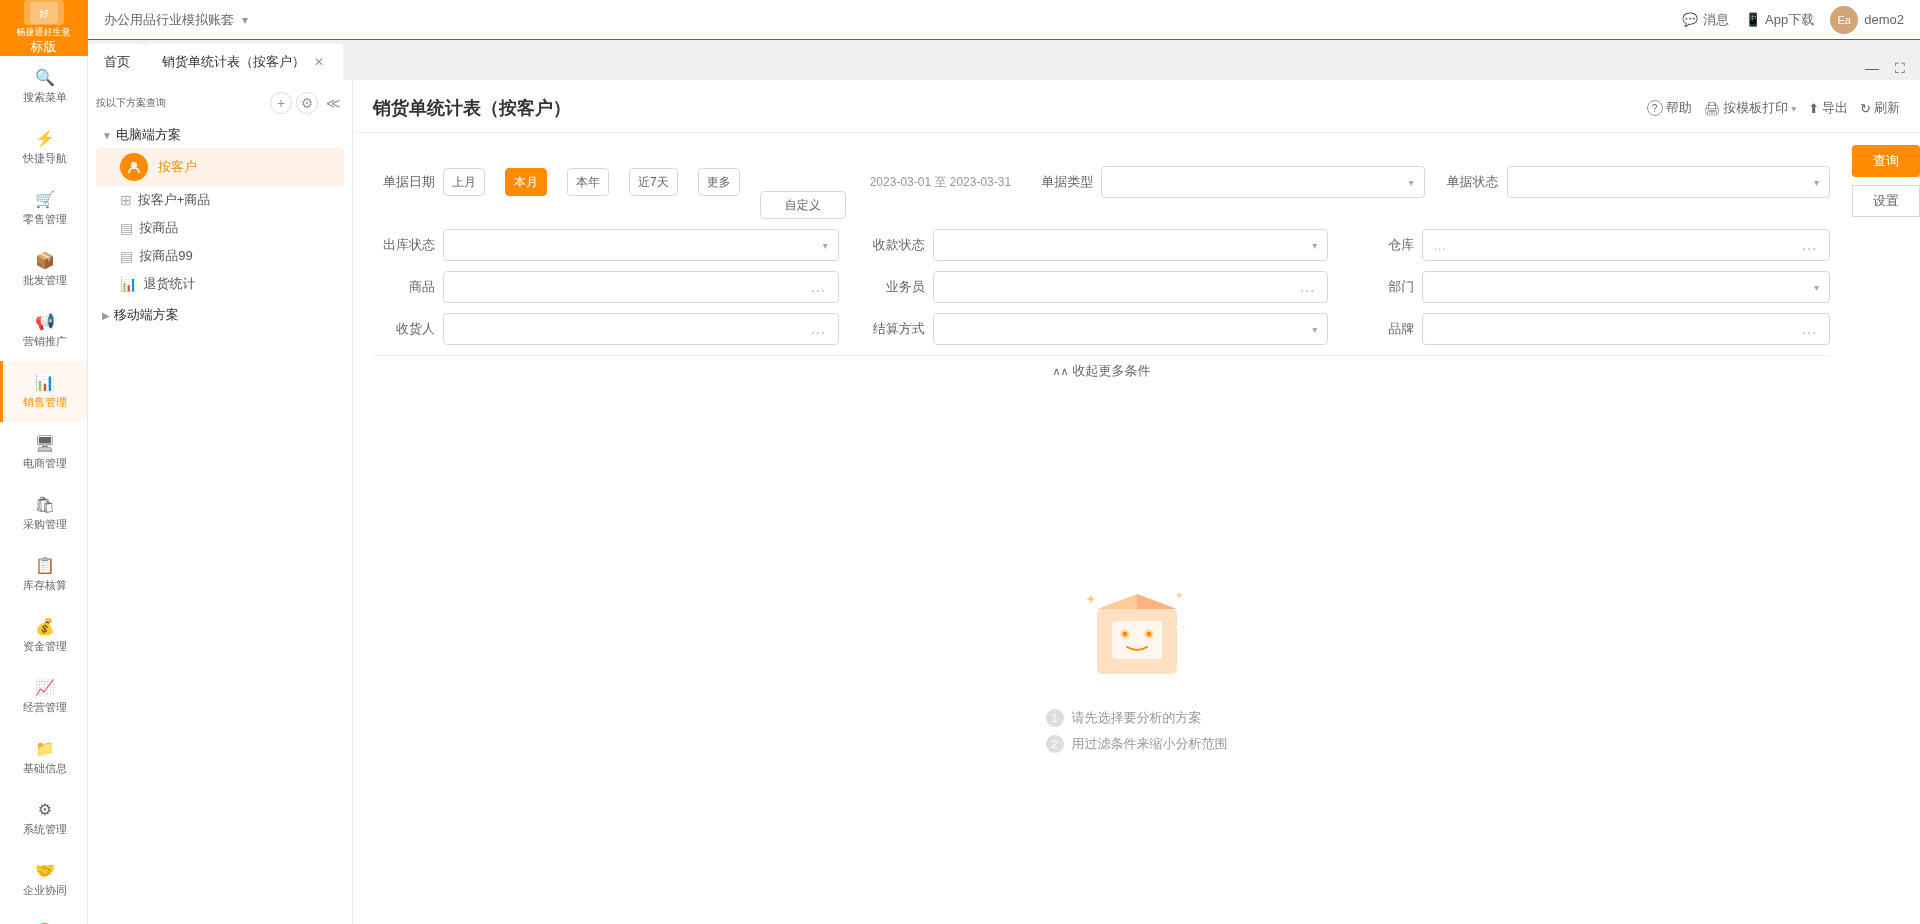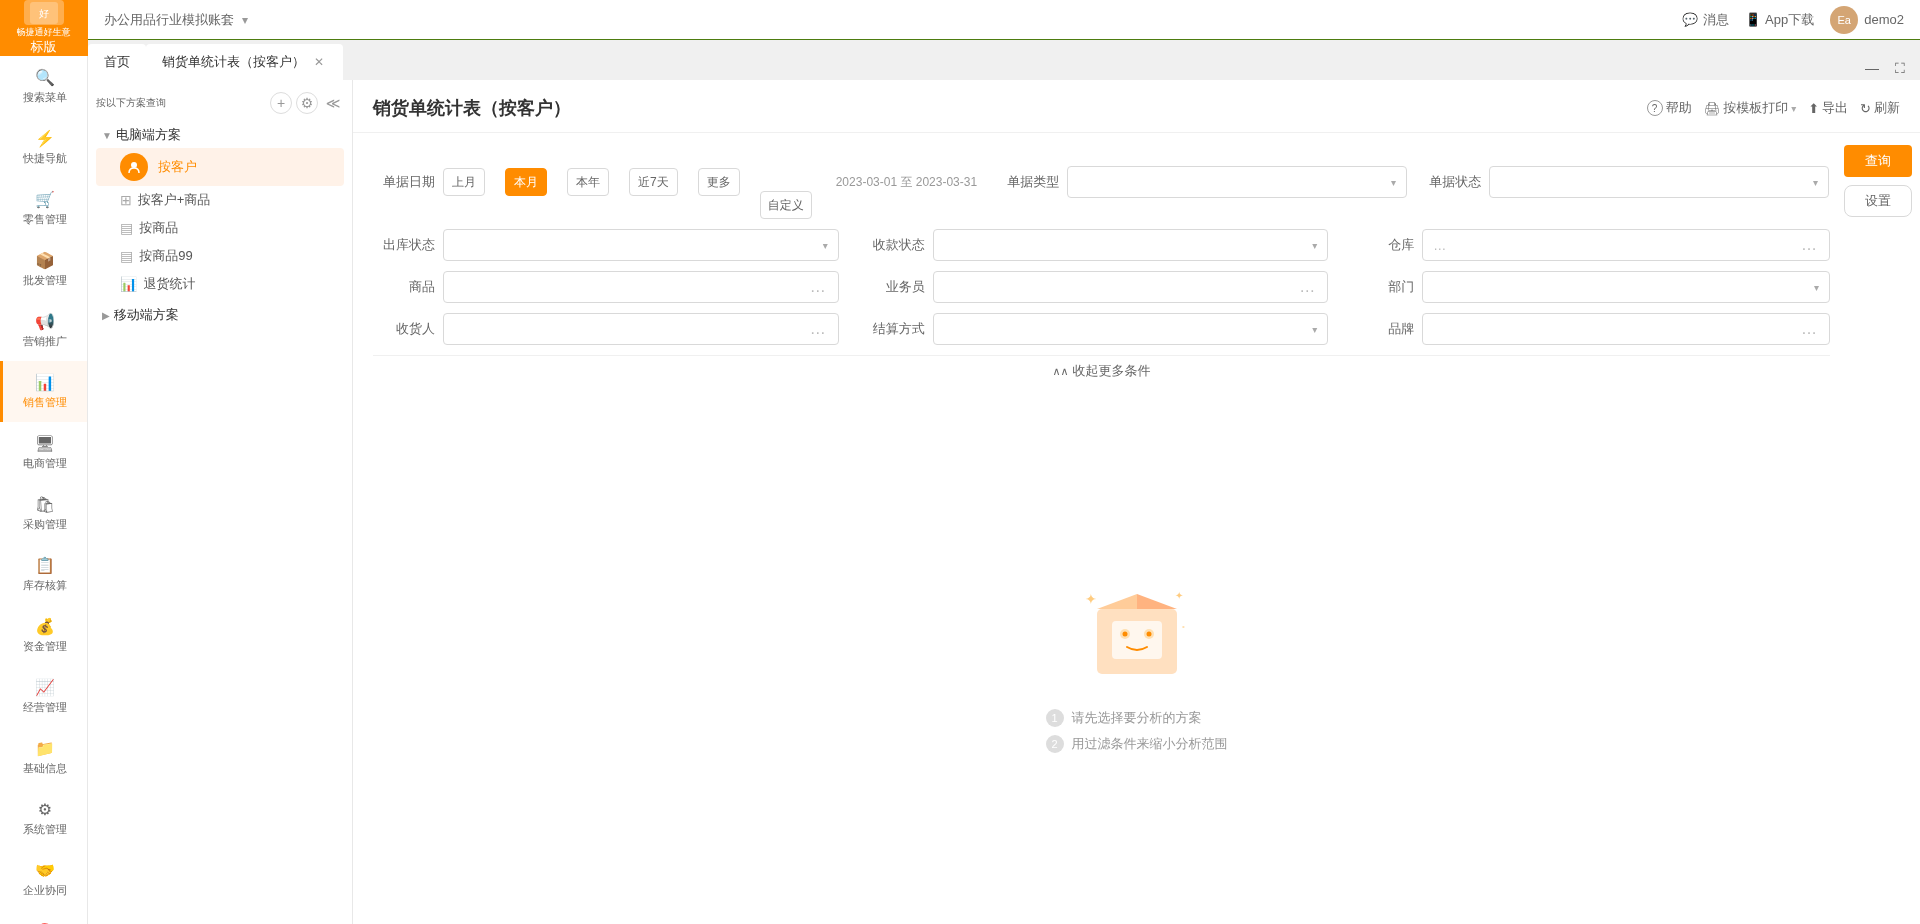"查询" div { right: 8px -> 0 }
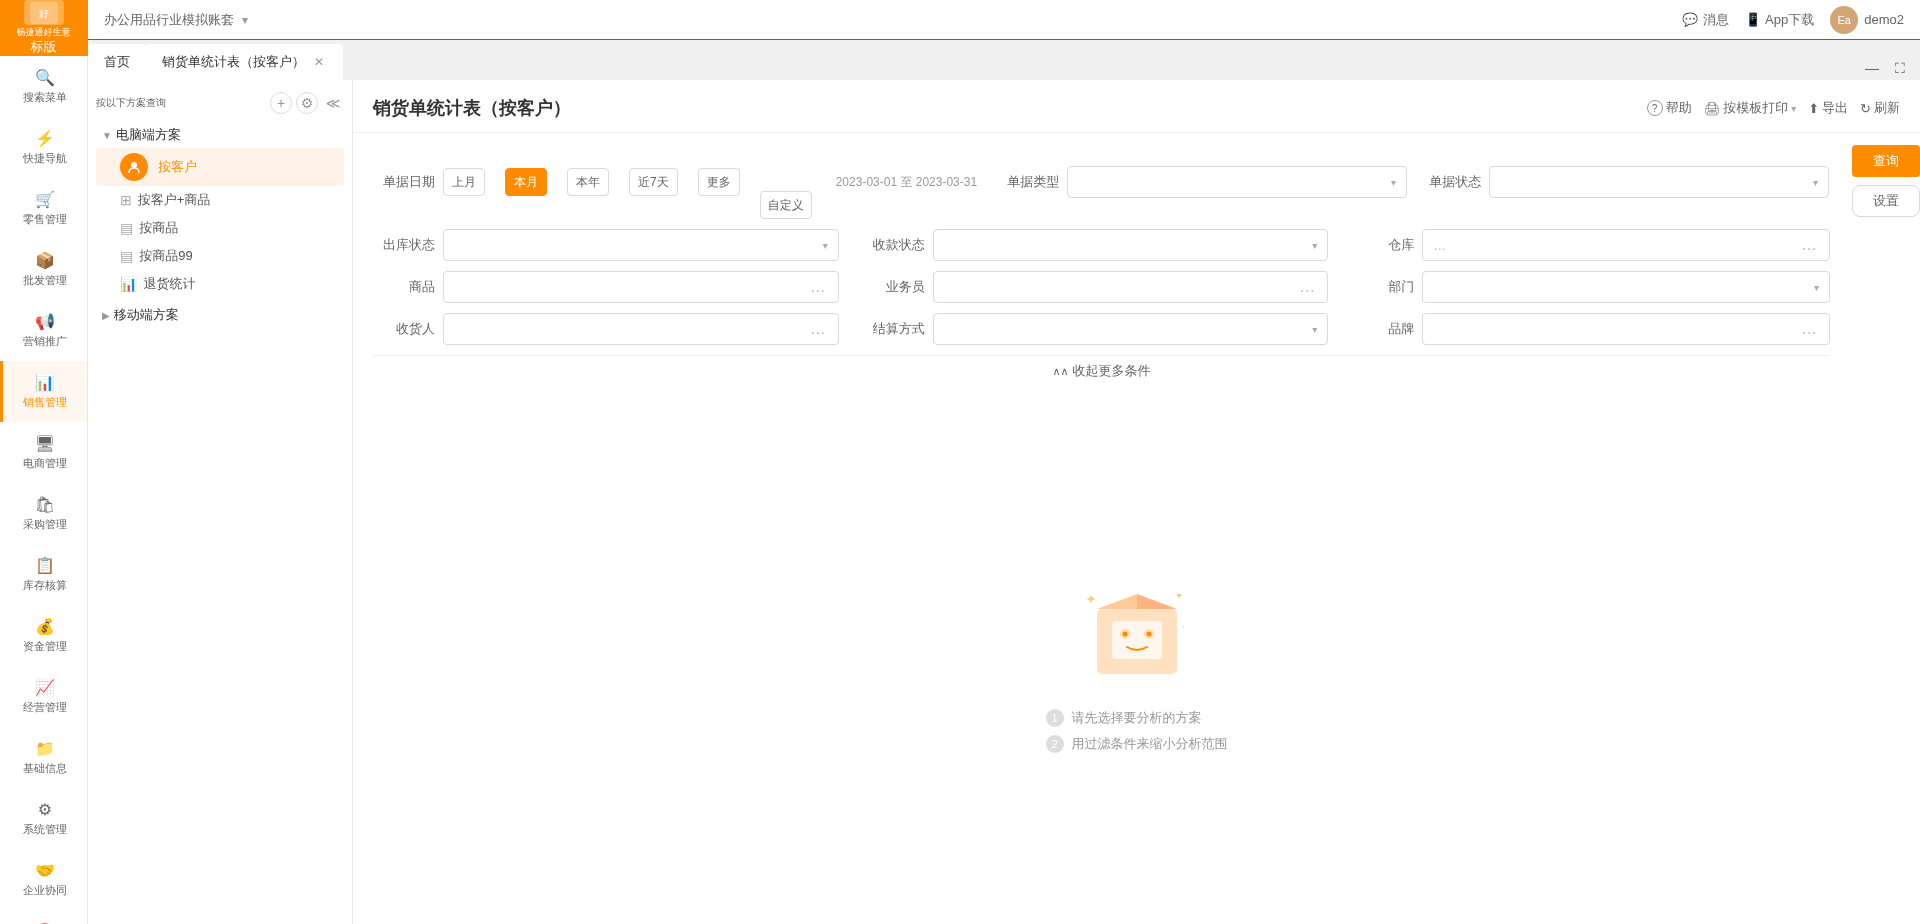"自定义" button.date-btn { padding: 0 7px -> 0 24px }
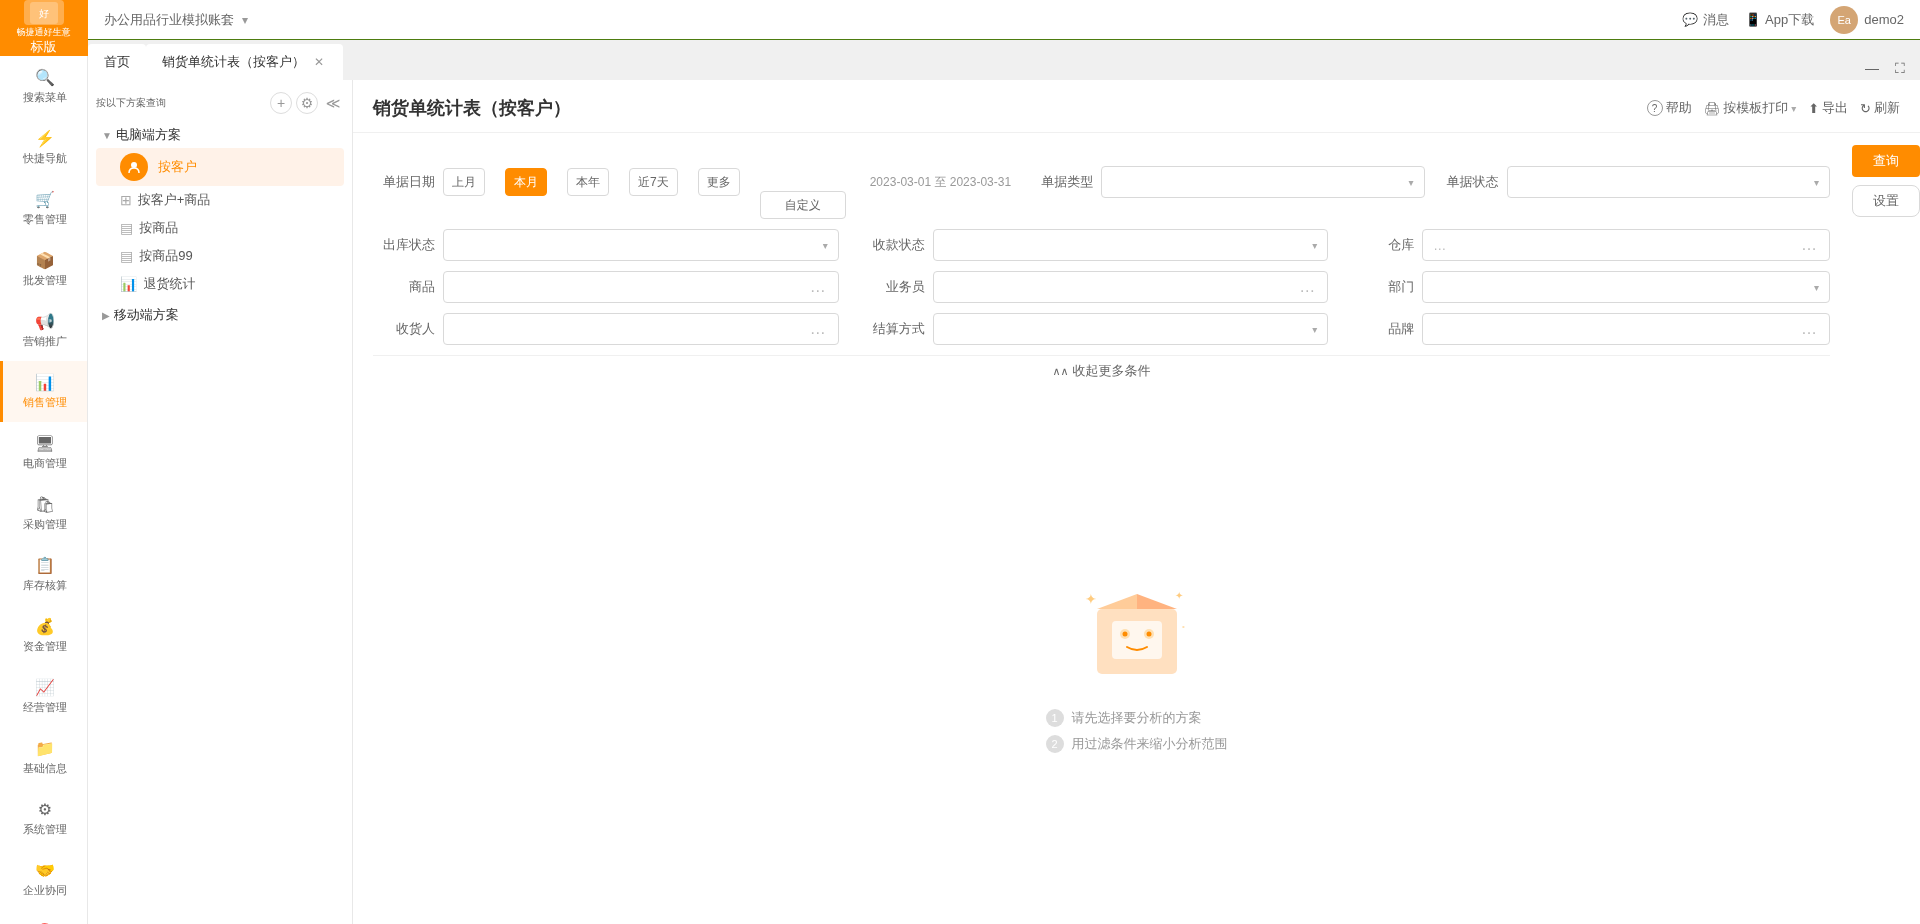"设置" .setting-btn { border-radius: 8px -> 0 }
